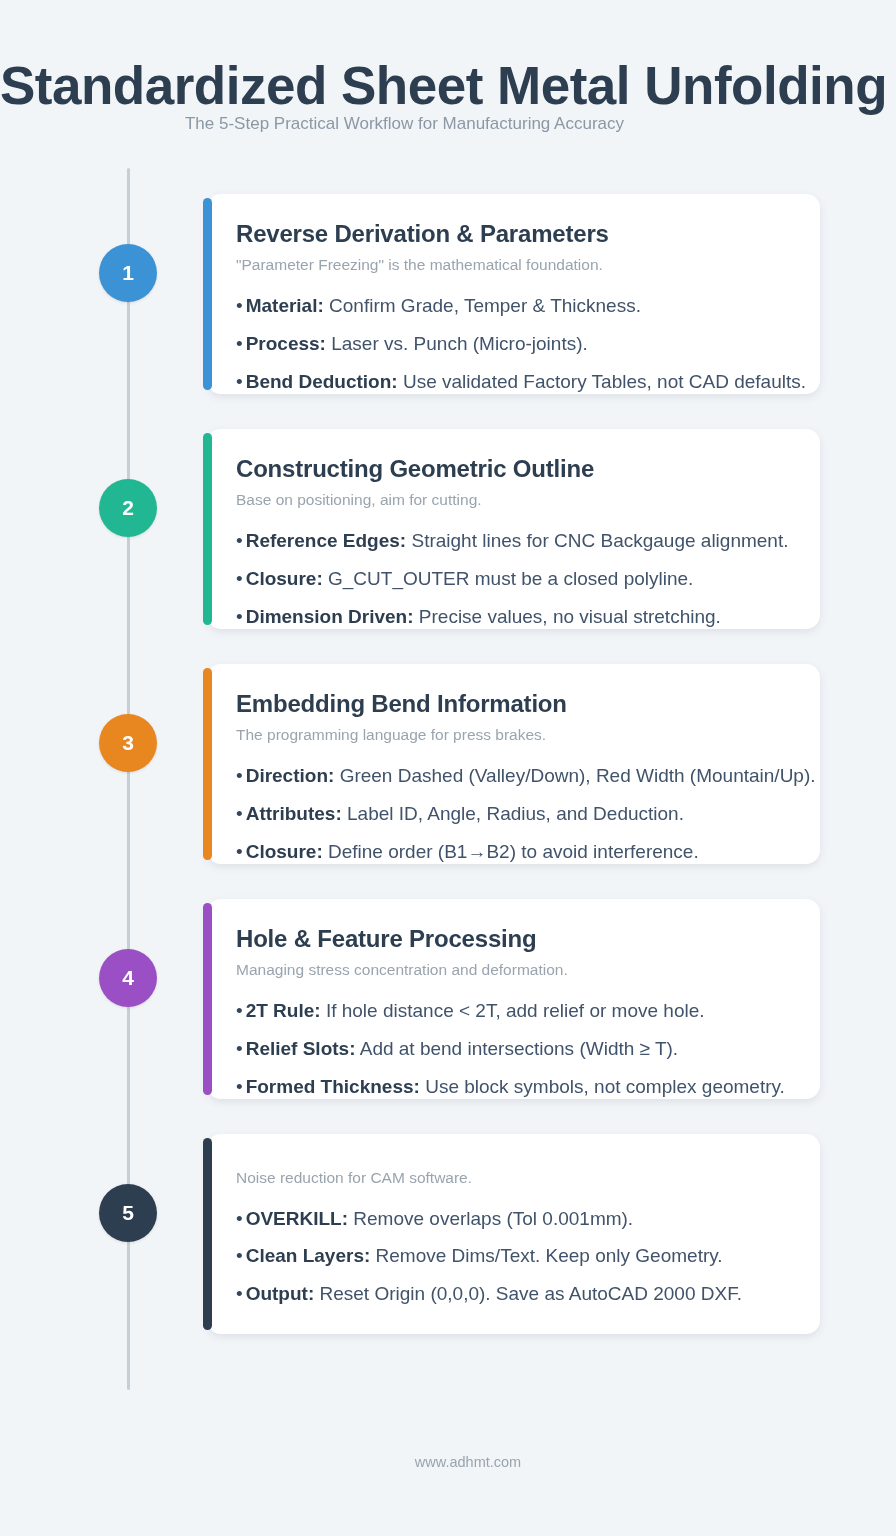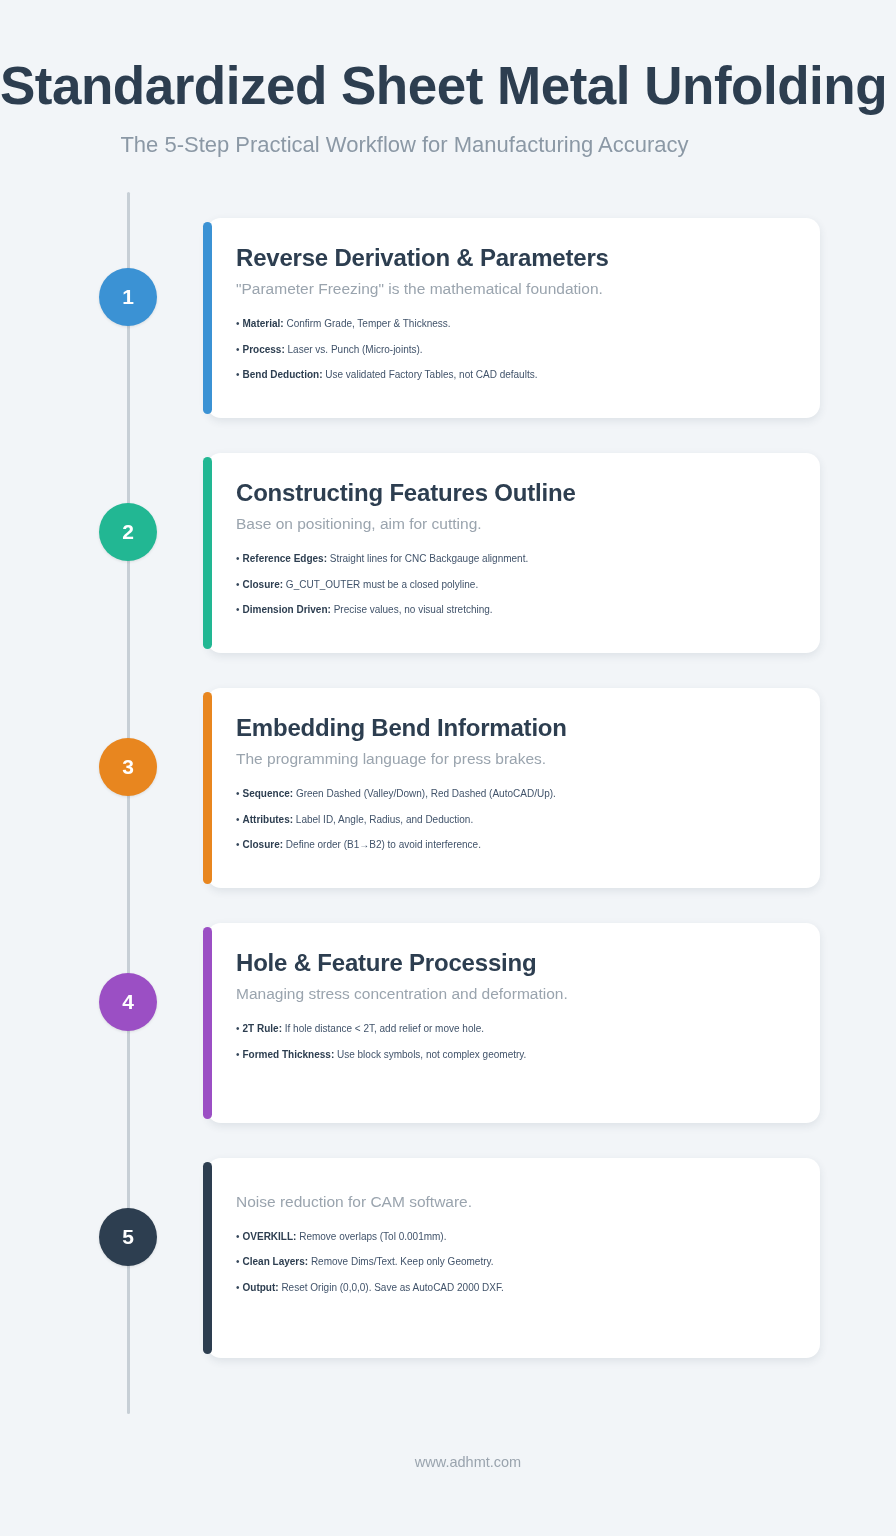"The 5-Step Practical Workflow for" .main-subtitle { font-size: 22px -> 17px; margin-top: 18px -> none }
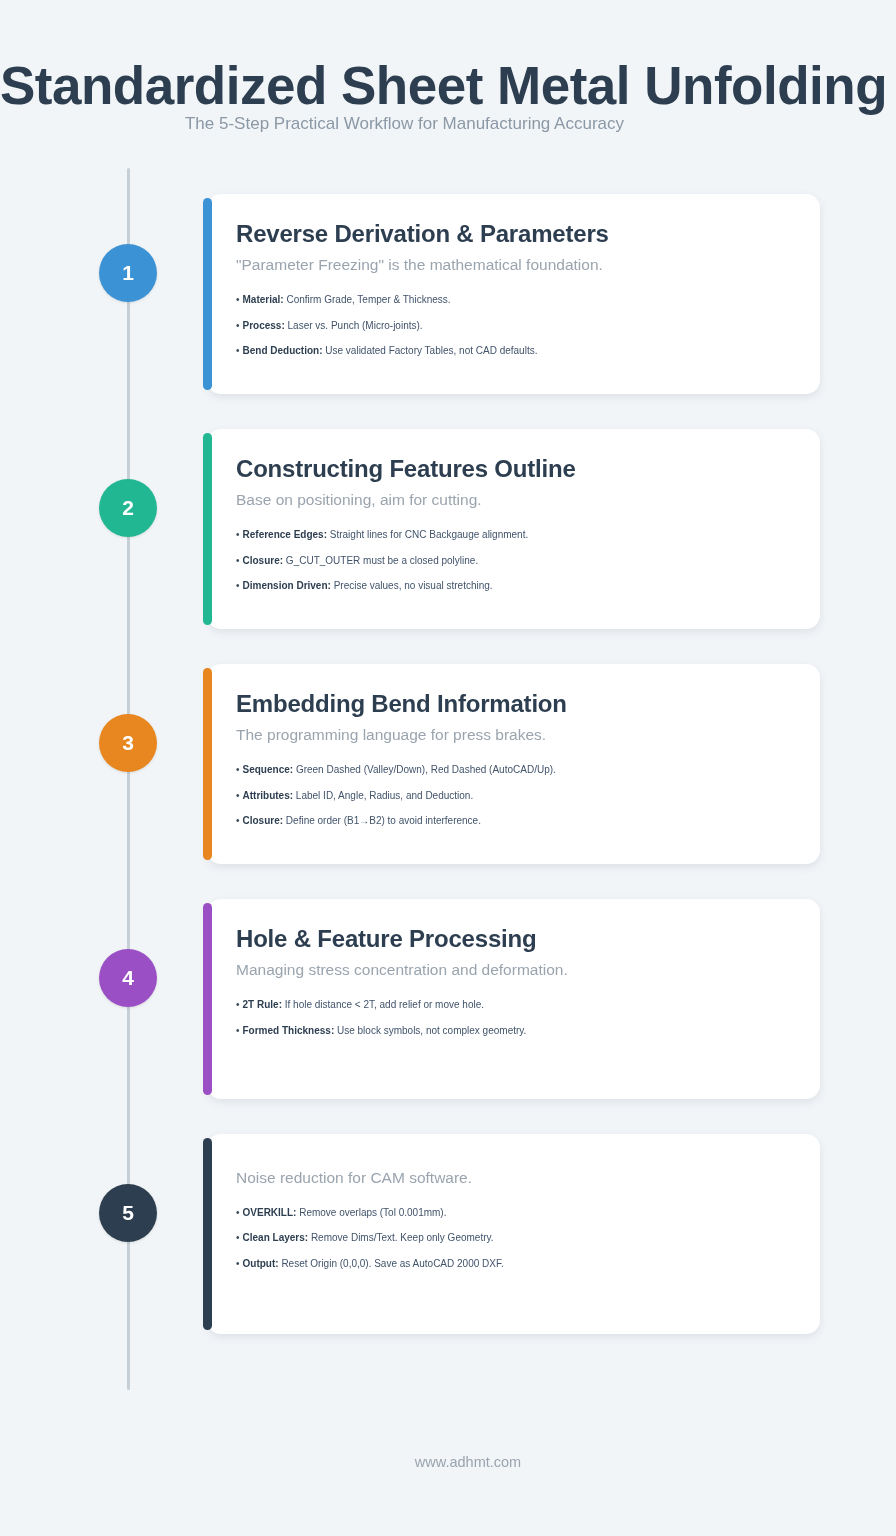"• Material: Confirm Grade, Temper" .bullet { font-size: 10px -> 19px }
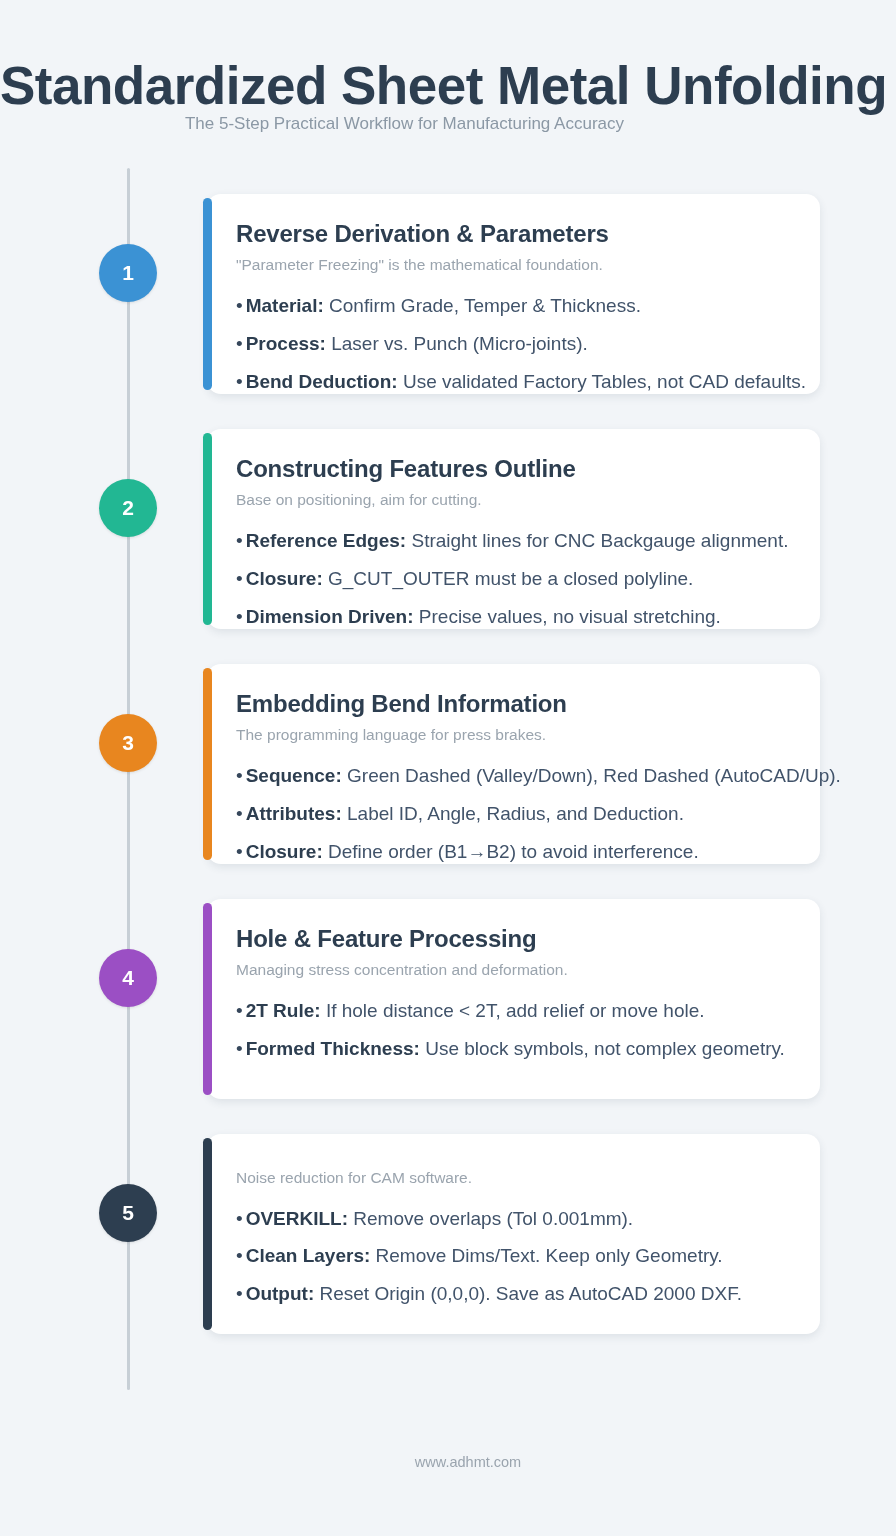"Constructing Features Outline" div.card-title { text: Features -> Geometric }
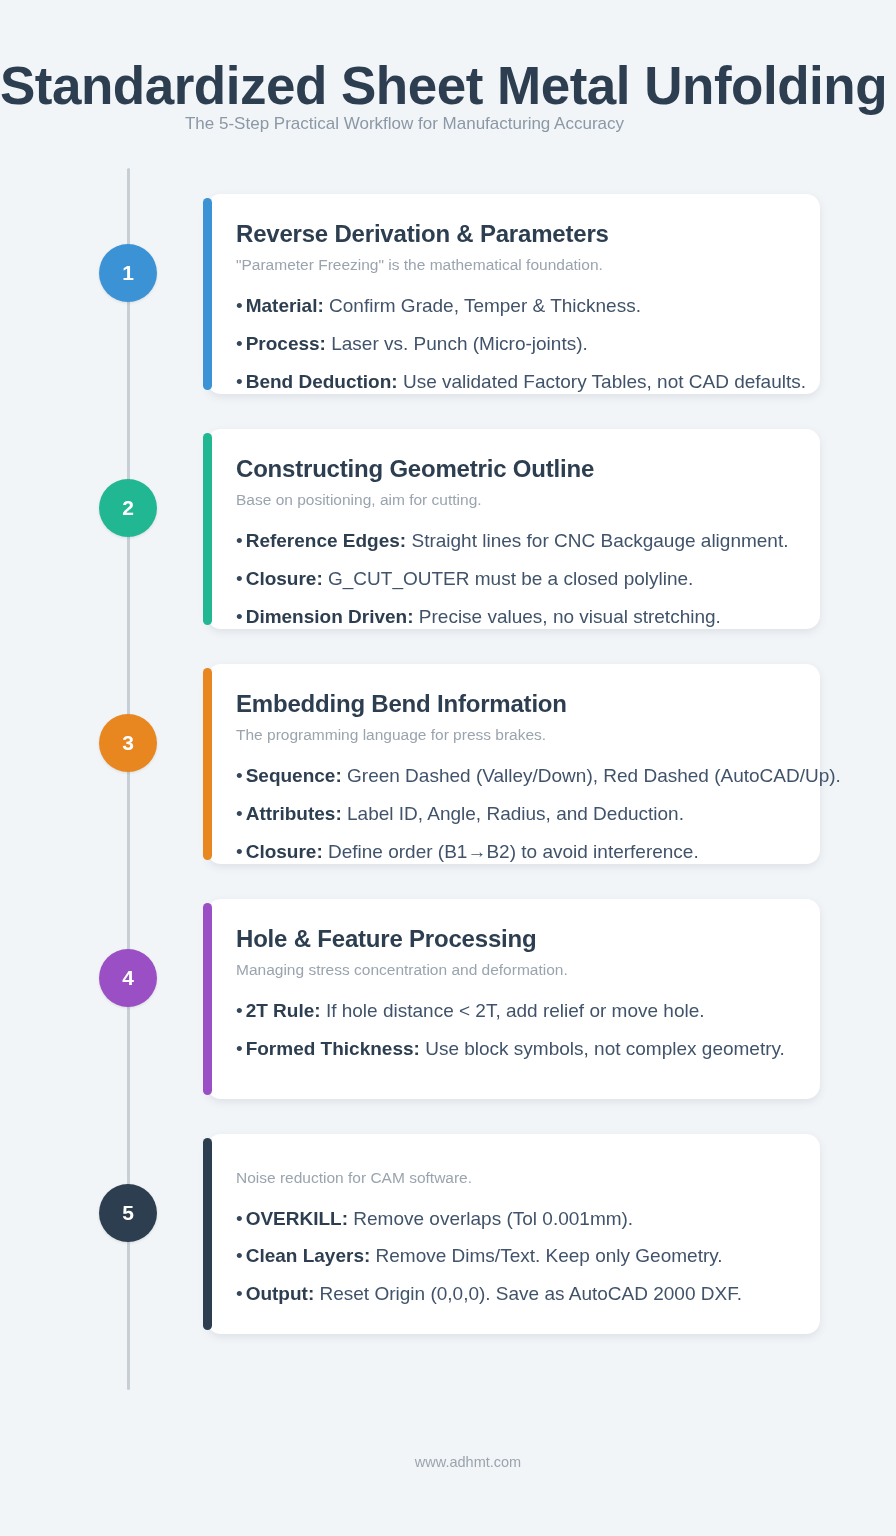"Sequence:" span.bullet-label { text: Sequence -> Direction }
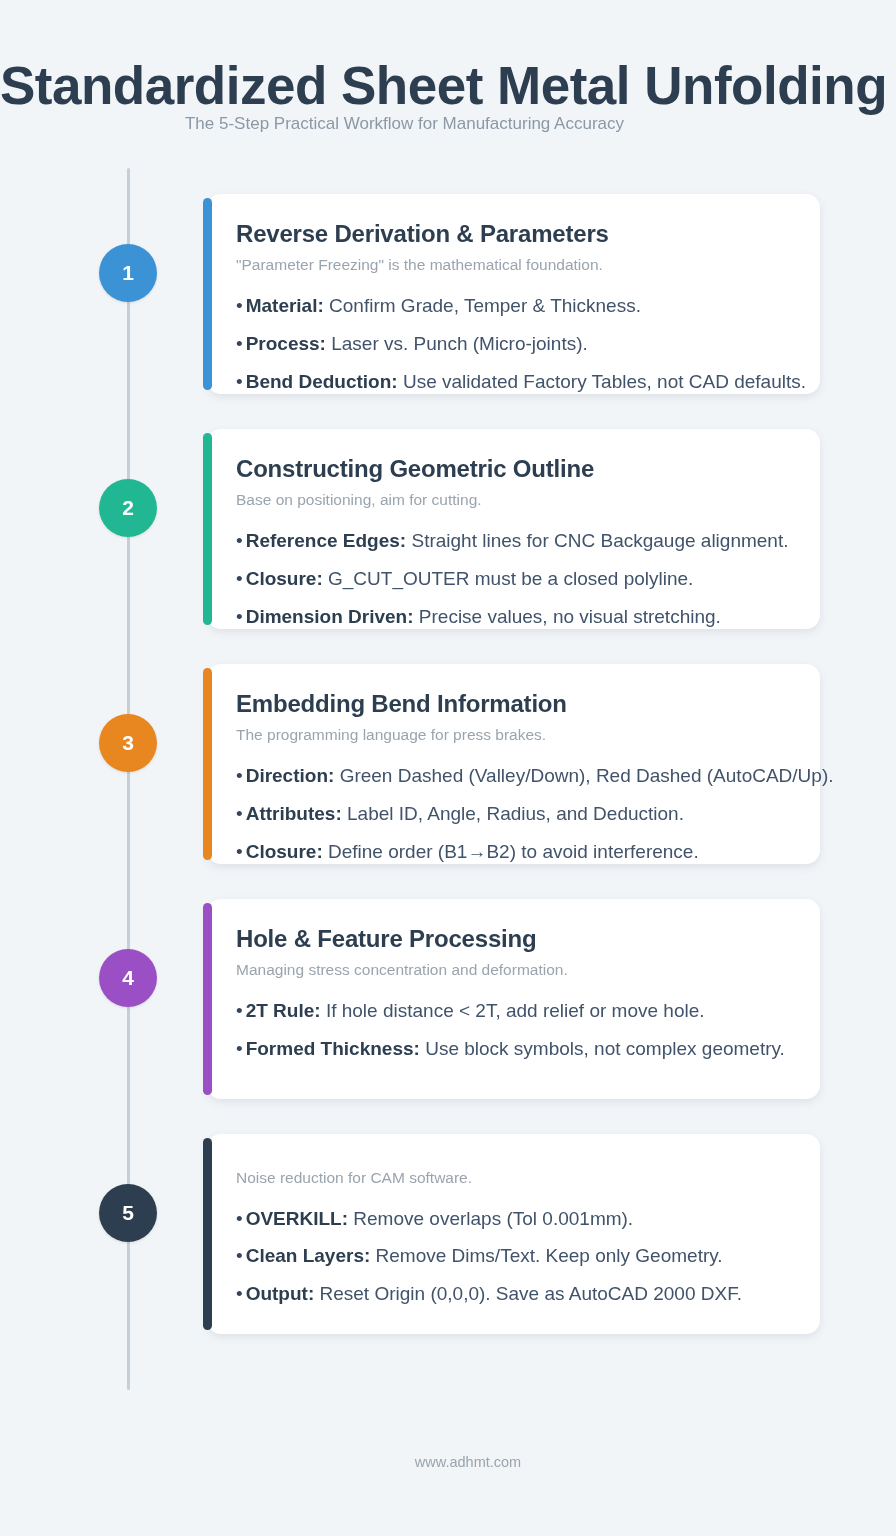"Green Dashed (Valley/Down), Red Dashed" span.bullet-text { text: Dashed (AutoCAD/Up -> Width (Mountain/Up }
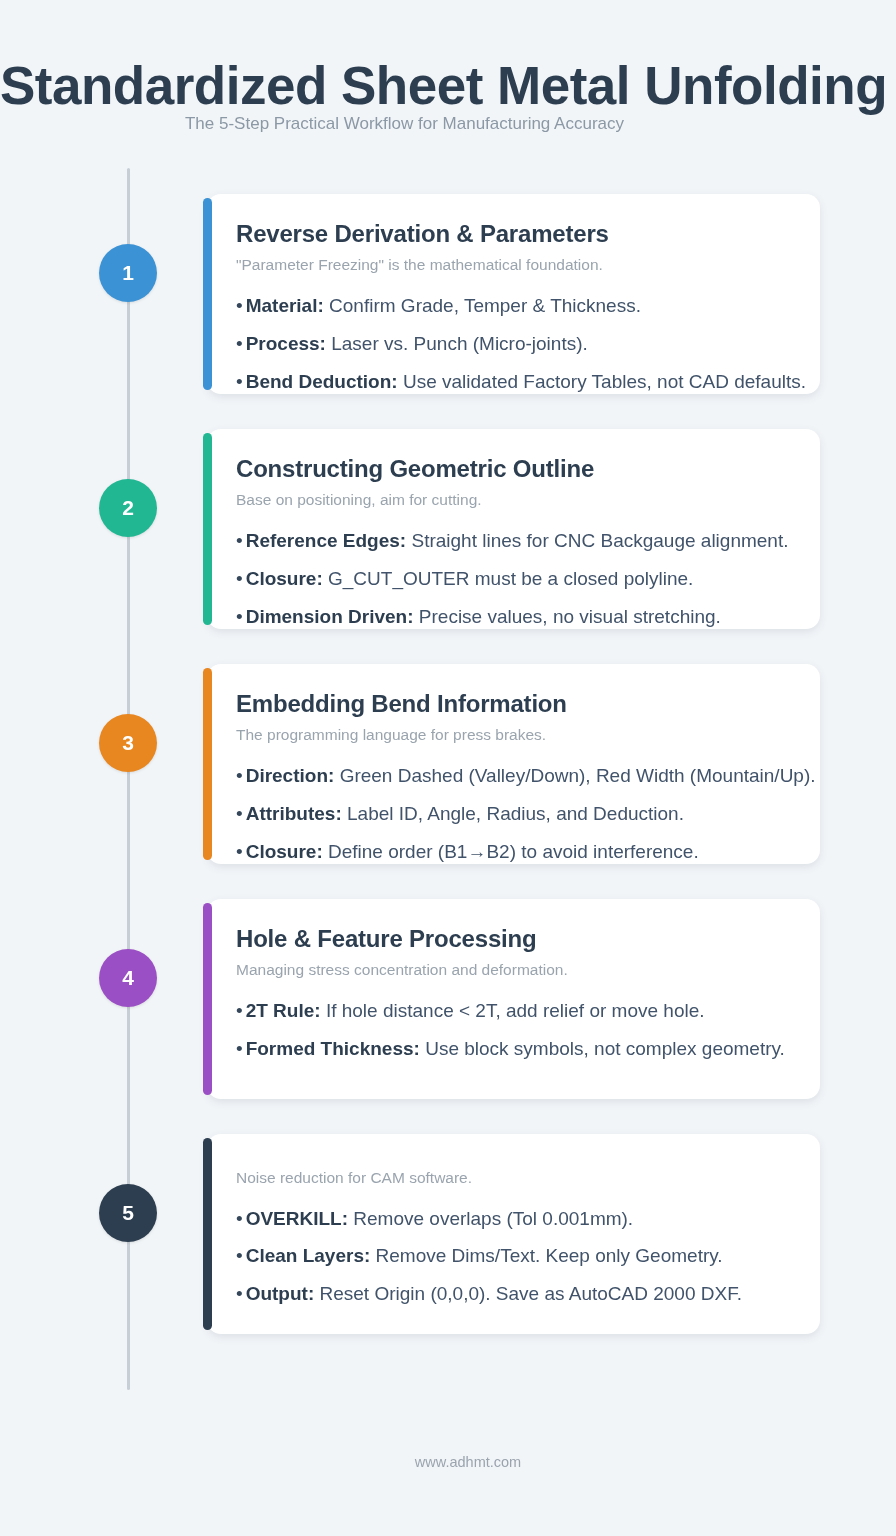"• Relief Slots: Add at" li.bullet { html: none -> <li><span>•</span><span>Relief Slots:</span> <span>Add at bend intersections (Width ≥ T).</span></li> }
